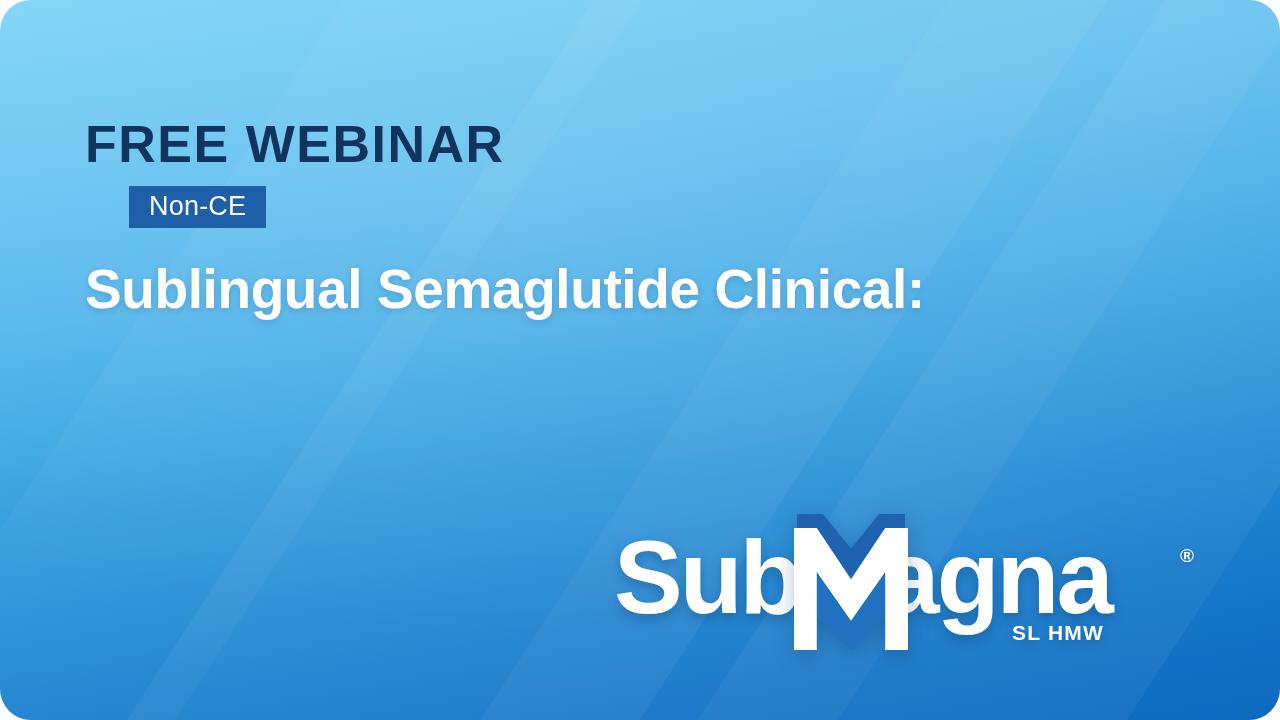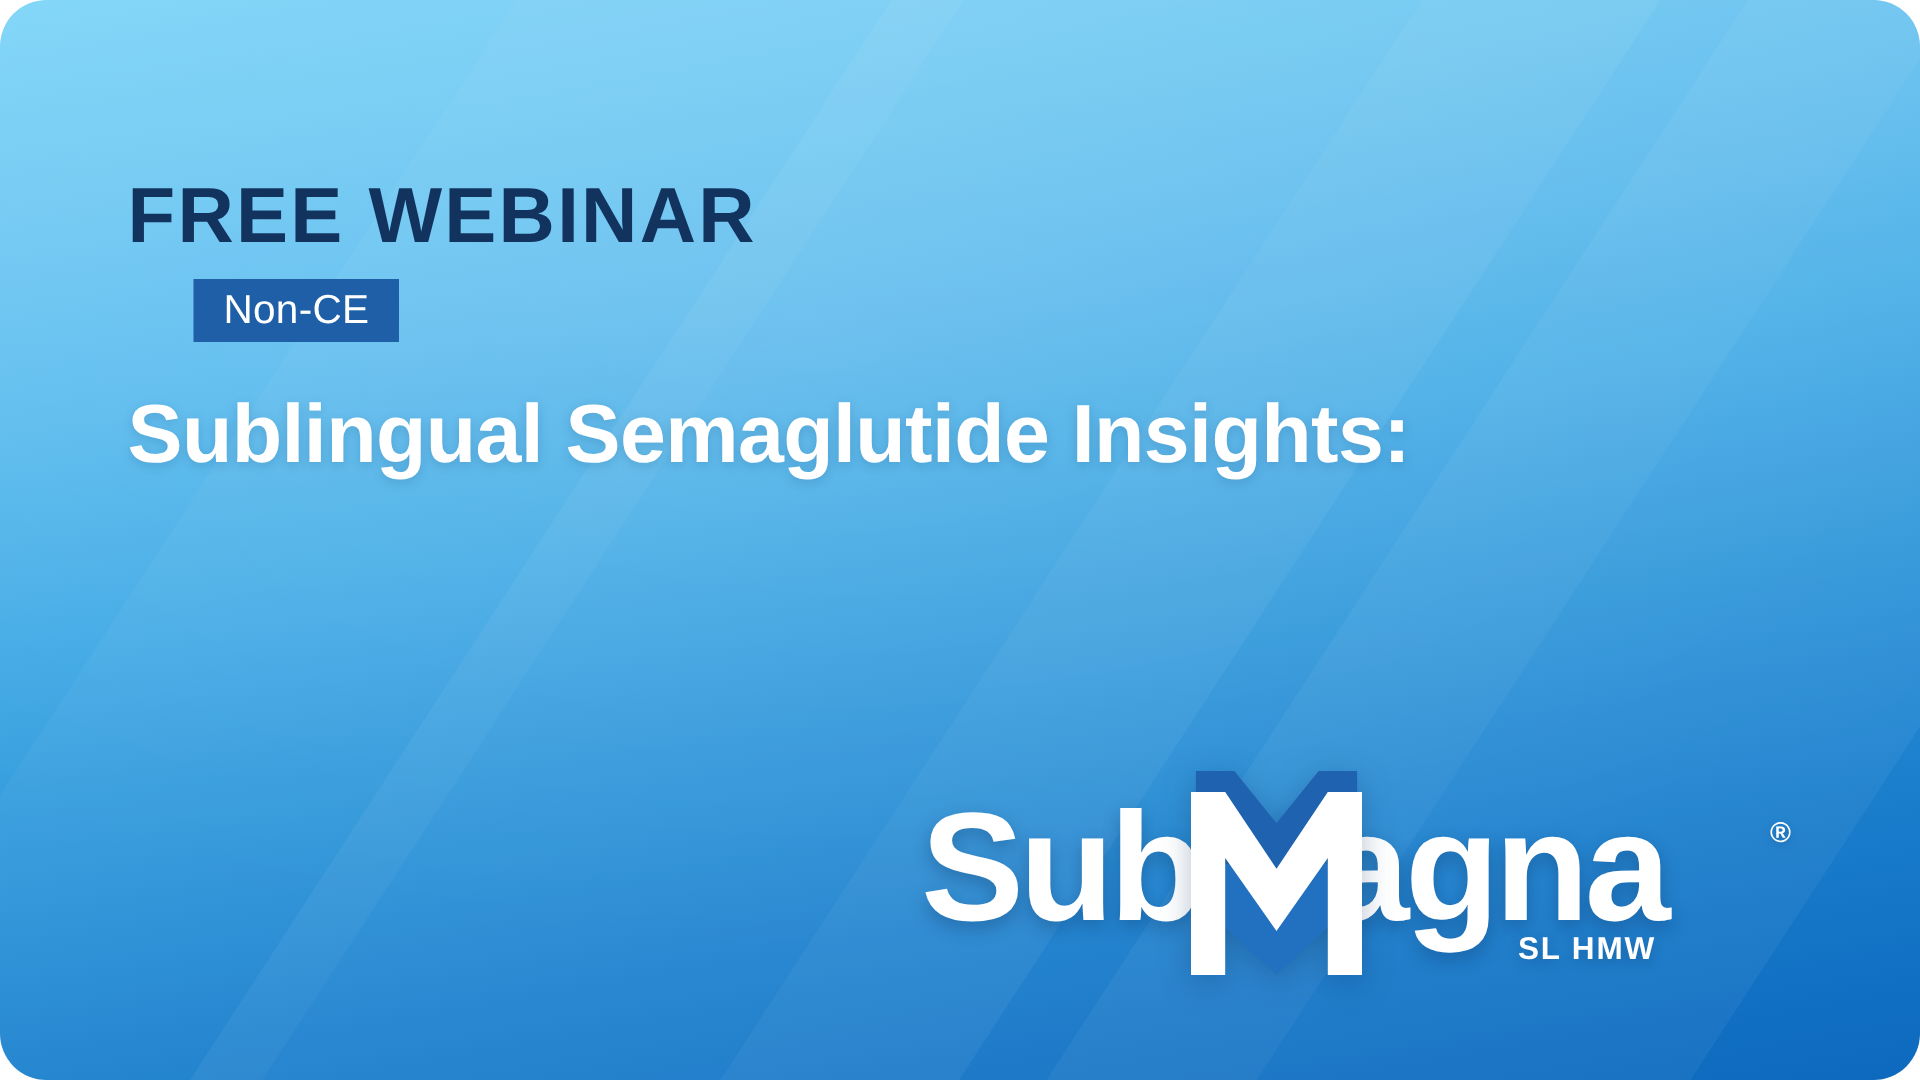"Sublingual Semaglutide Insights:" div.title { text: Insights -> Clinical }
